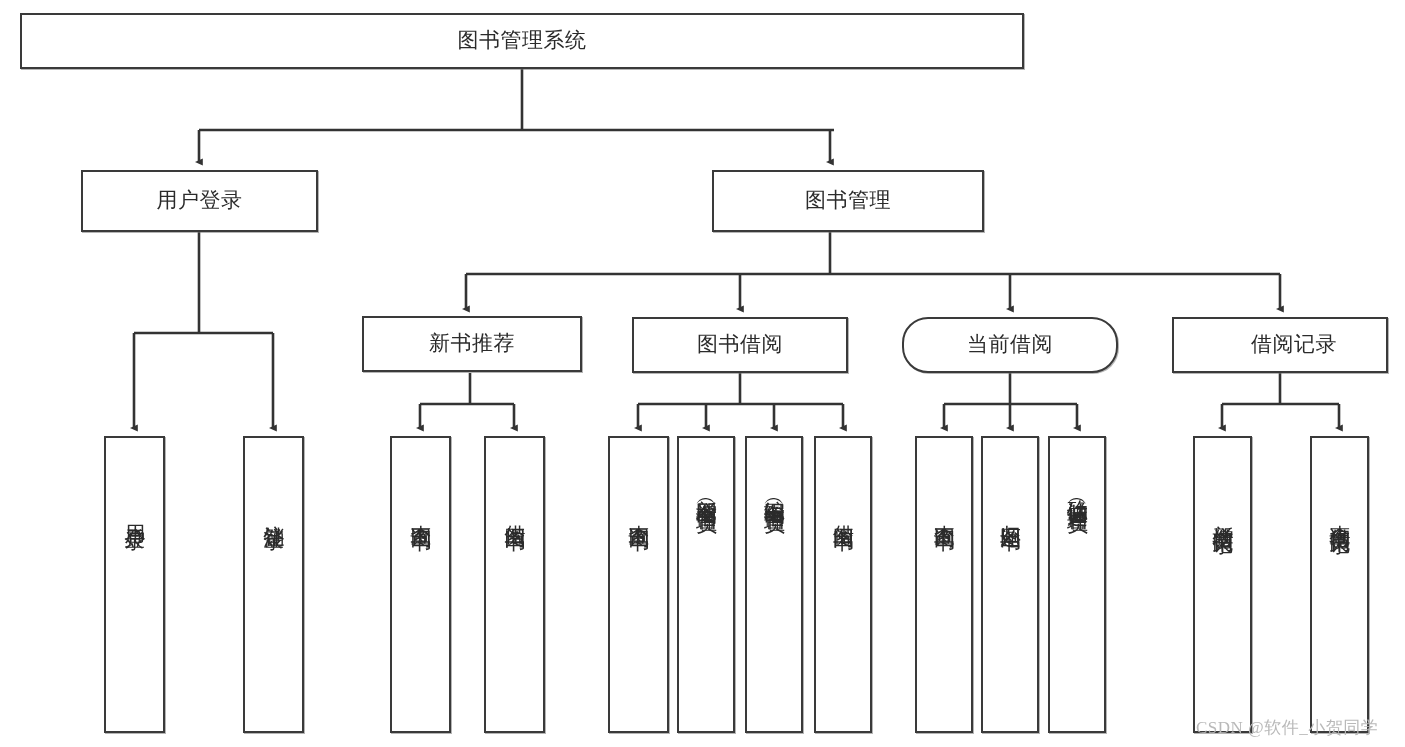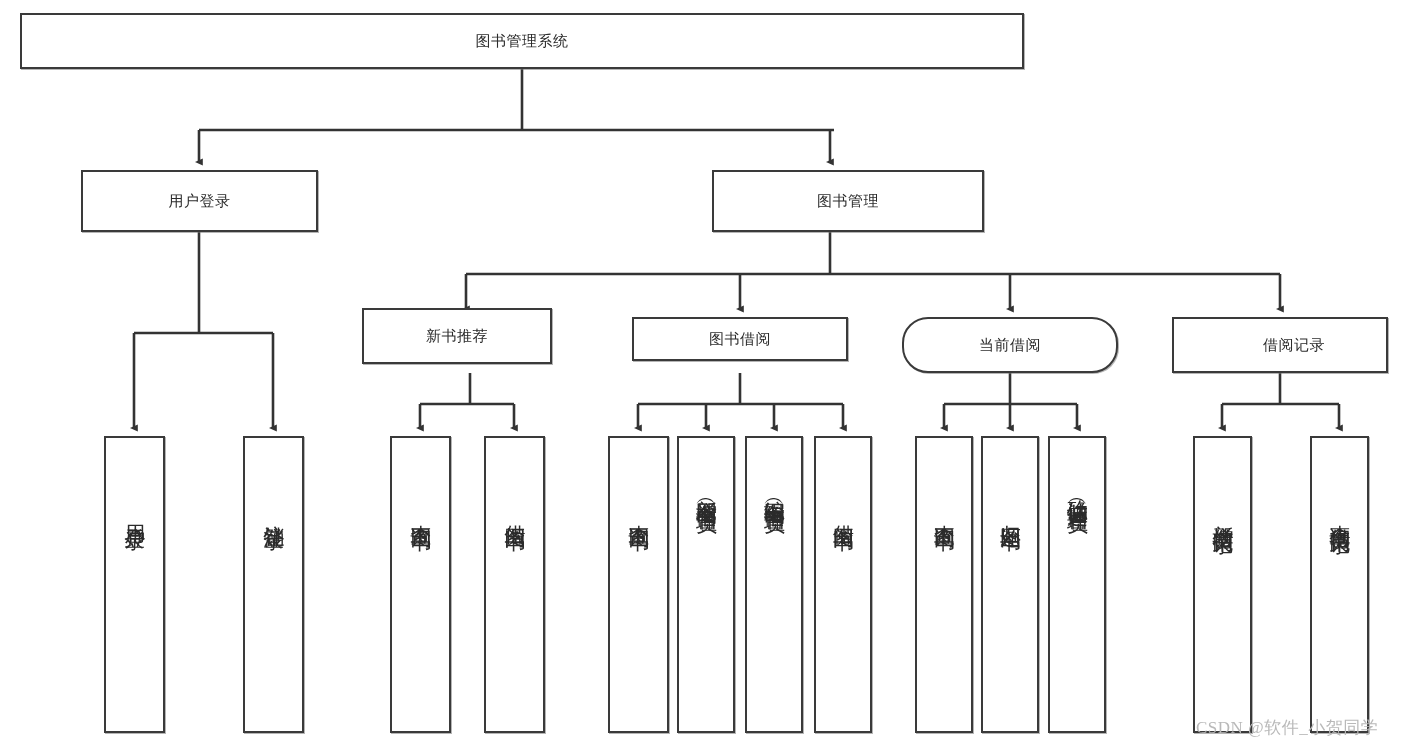"图书管理系统" .node-horizontal .node-label { font-size: 15px -> 21px }
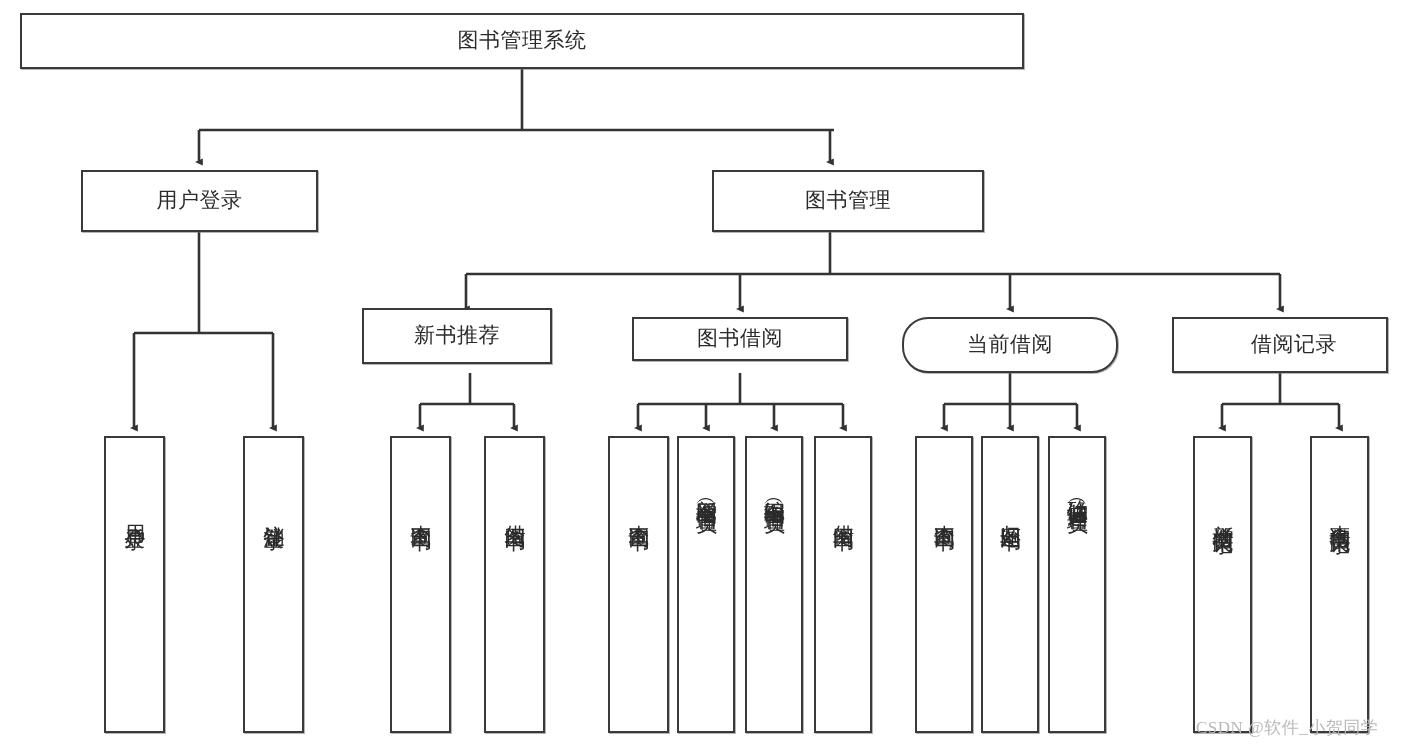"新书推荐" div.node-box { top: 308px -> 316px; width: 190px -> 220px }
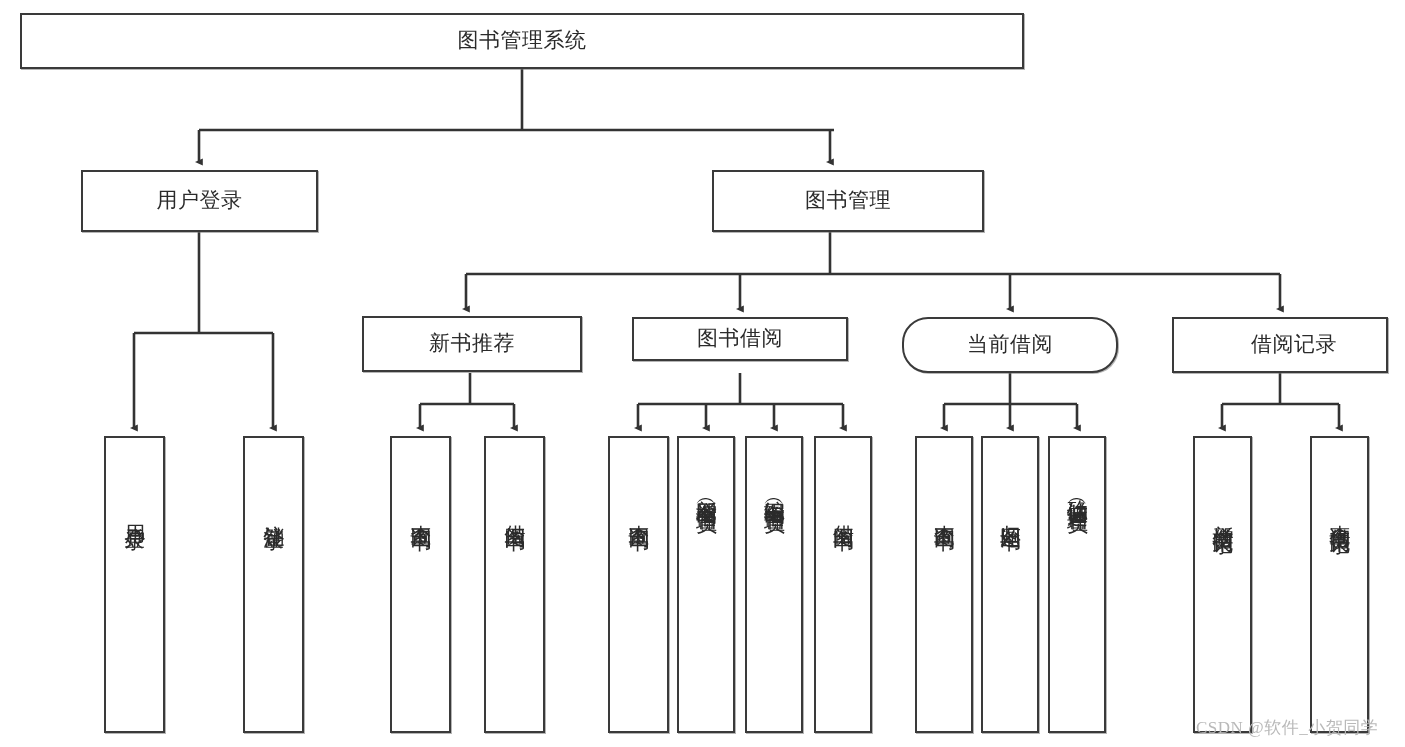"图书借阅" div.node-box { height: 44px -> 56px }
